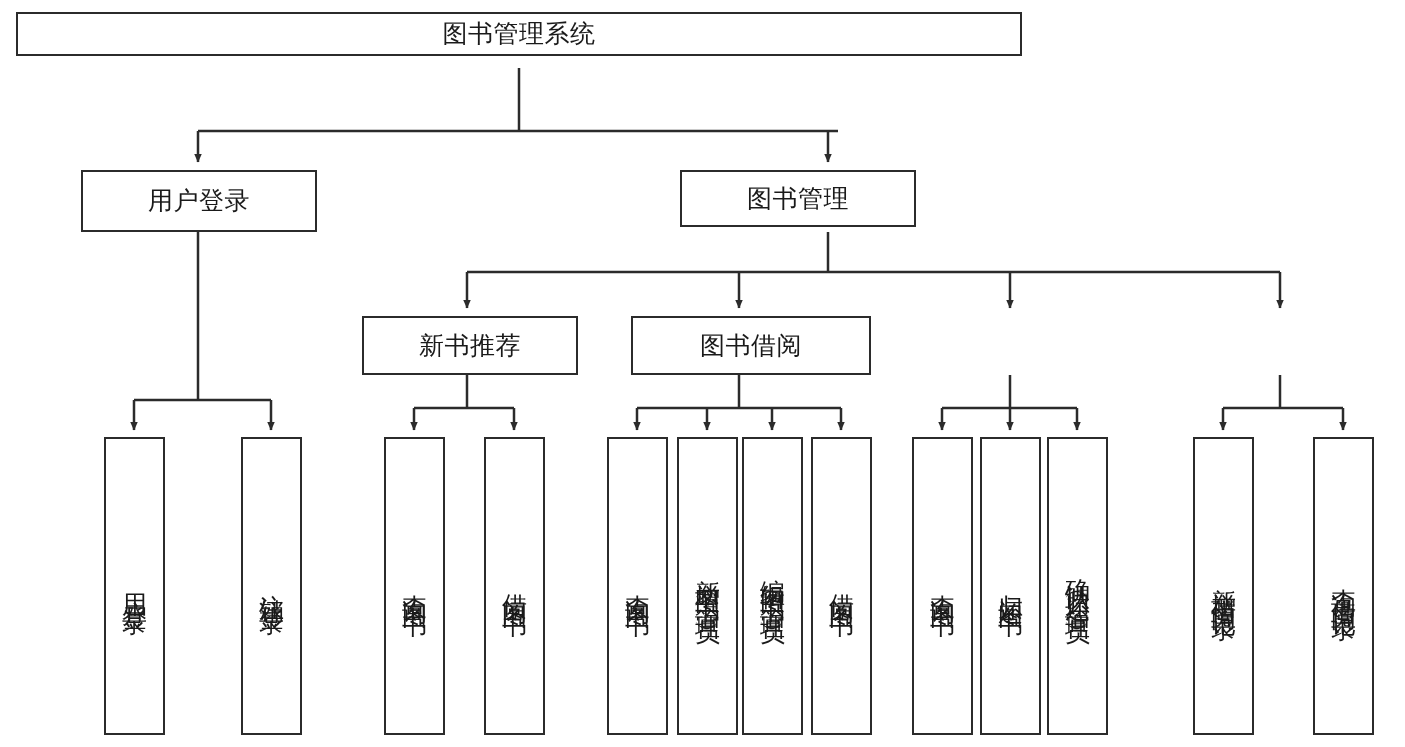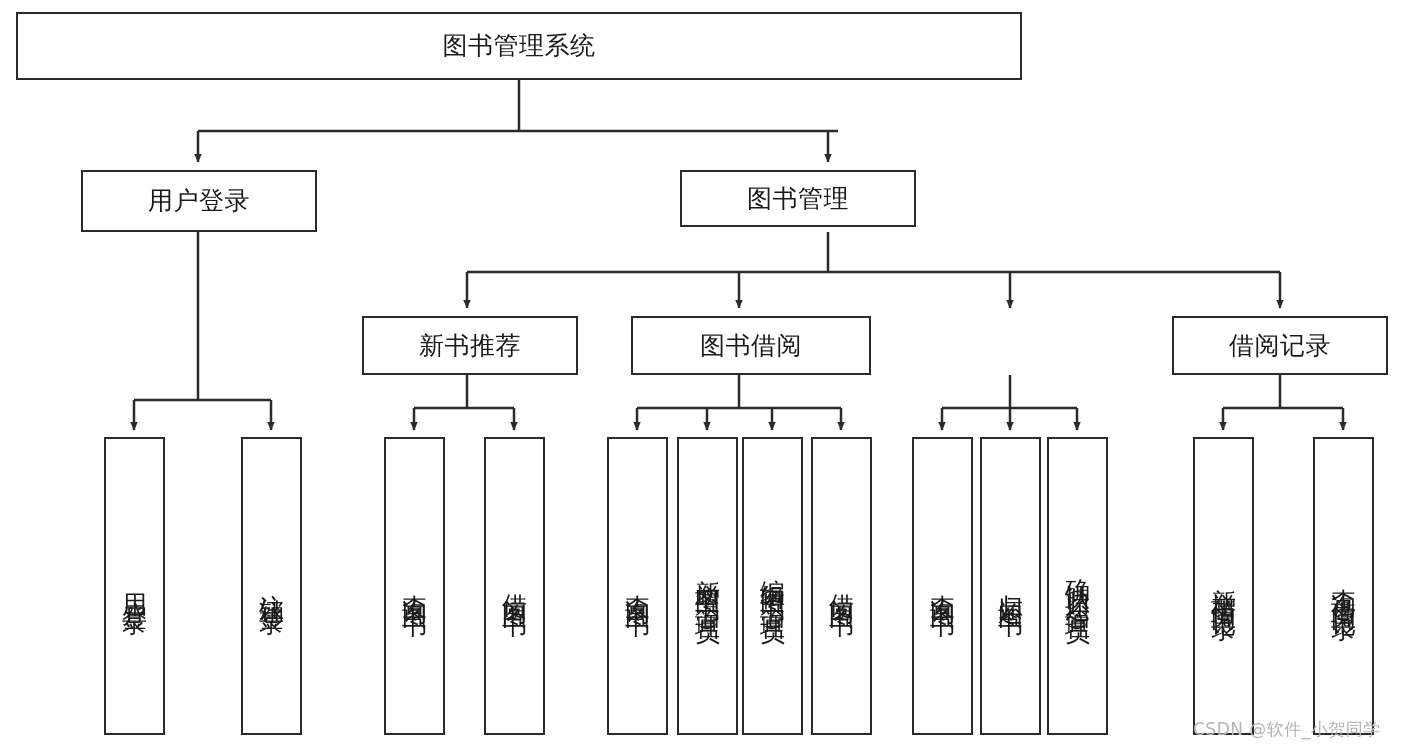"图书管理系统" div.node { height: 68px -> 44px }
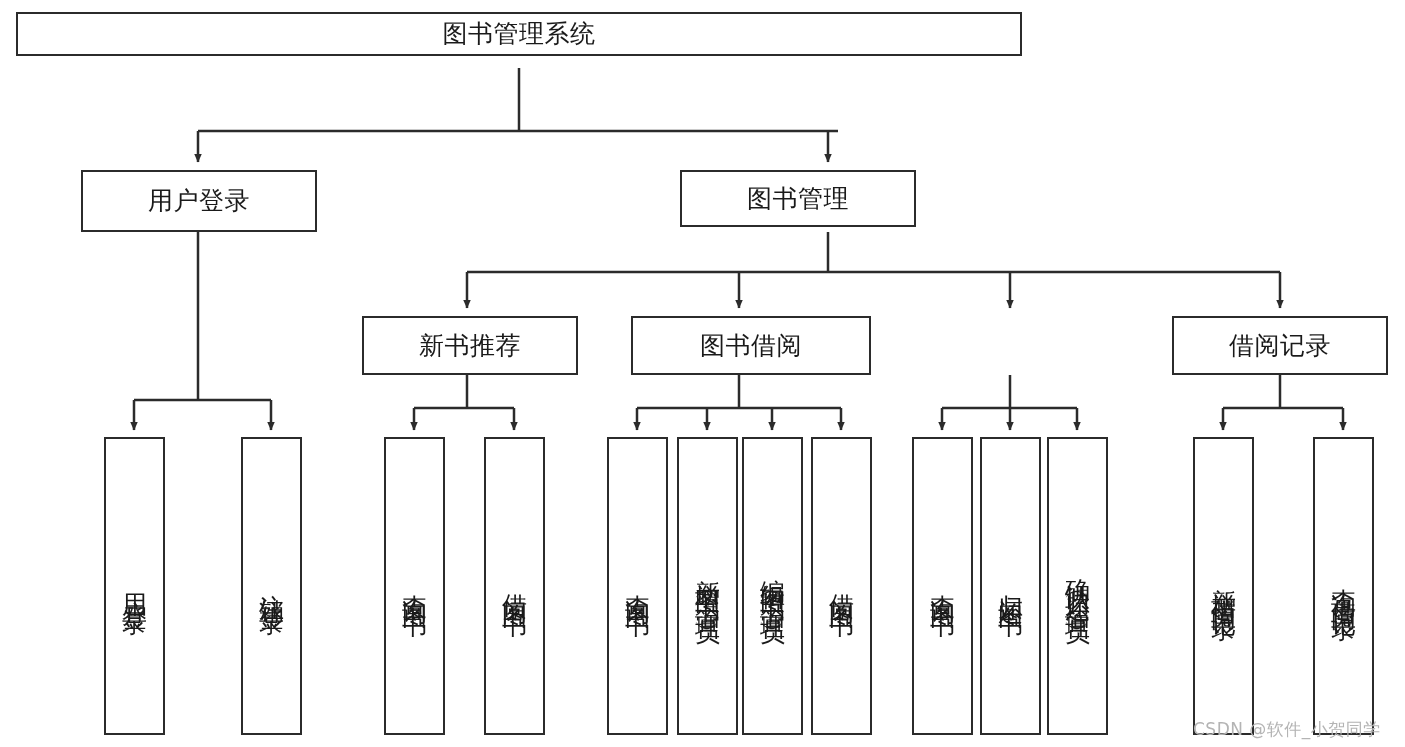"借阅记录" div.node { html: <div> <span>借阅记录</span> </div> -> none }
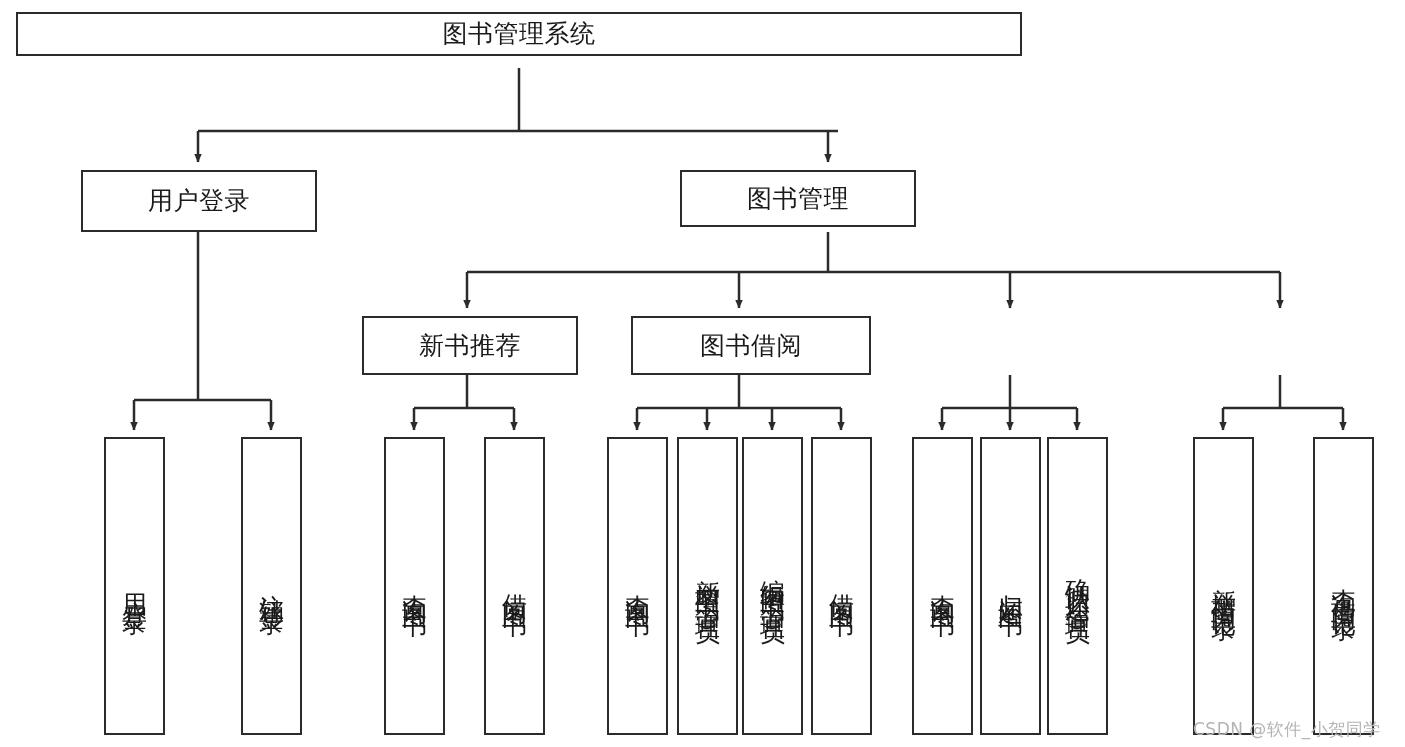"CSDN @软件_小贺同学" div.watermark { html: <div>CSDN @软件_小贺同学</div> -> none }
